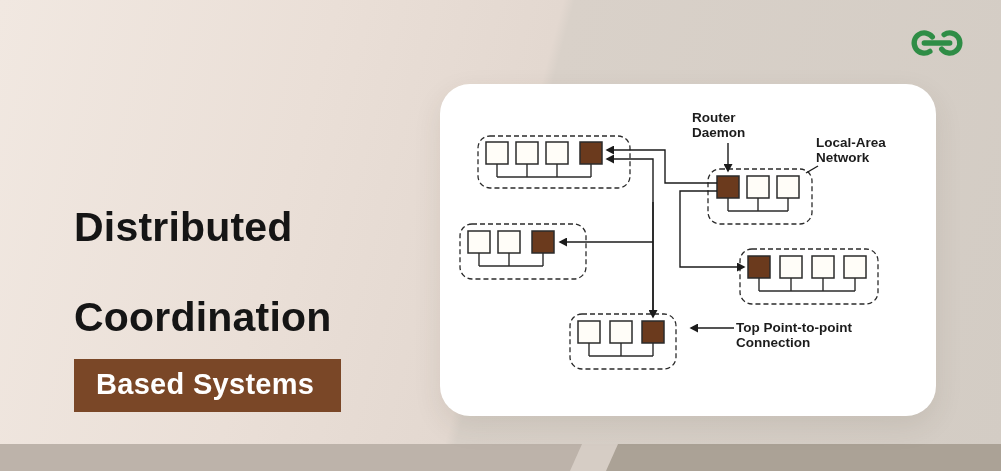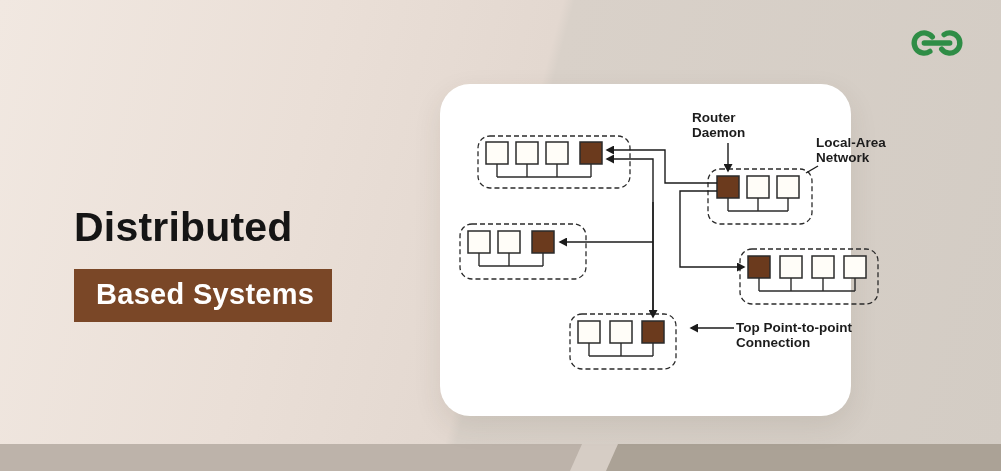"Router" .card { width: 411px -> 496px }
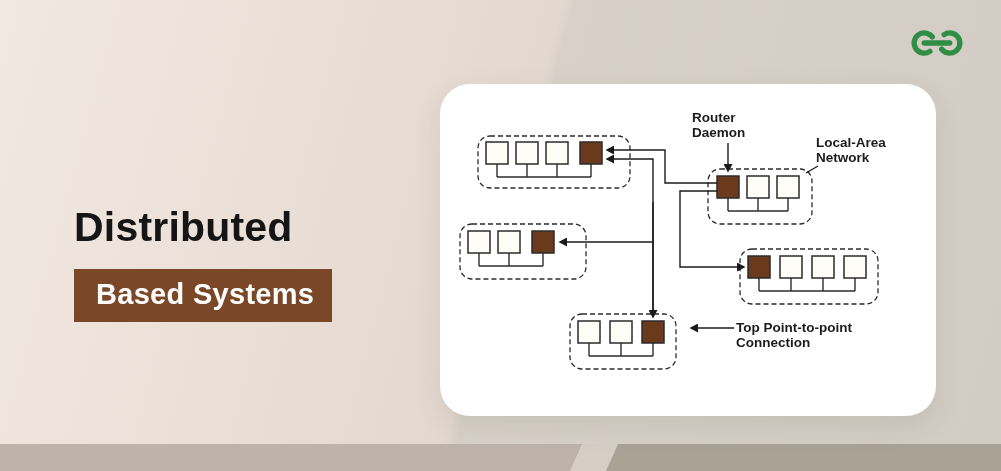"Coordination" span.title-line { html: none -> <span>Coordination</span> }
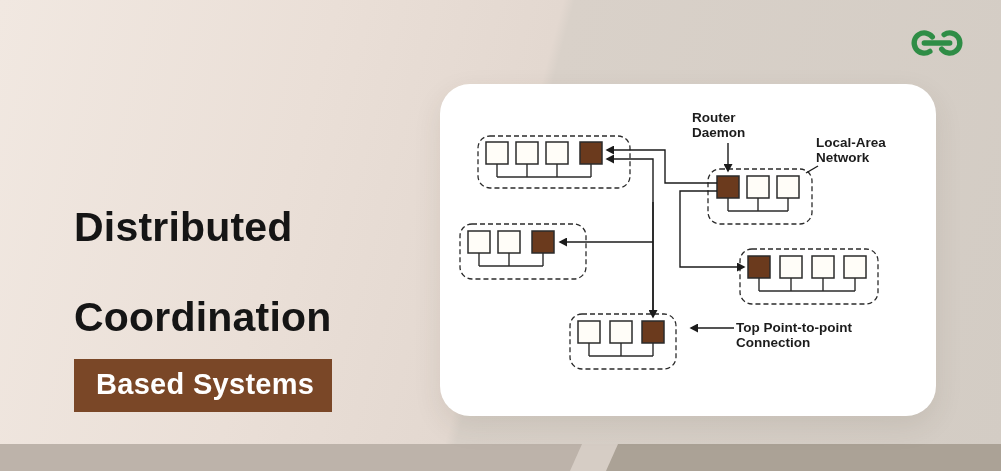"Based Systems" .subtitle-box { padding: 9px 18px 11px 22px -> 9px 27px 11px 22px }
